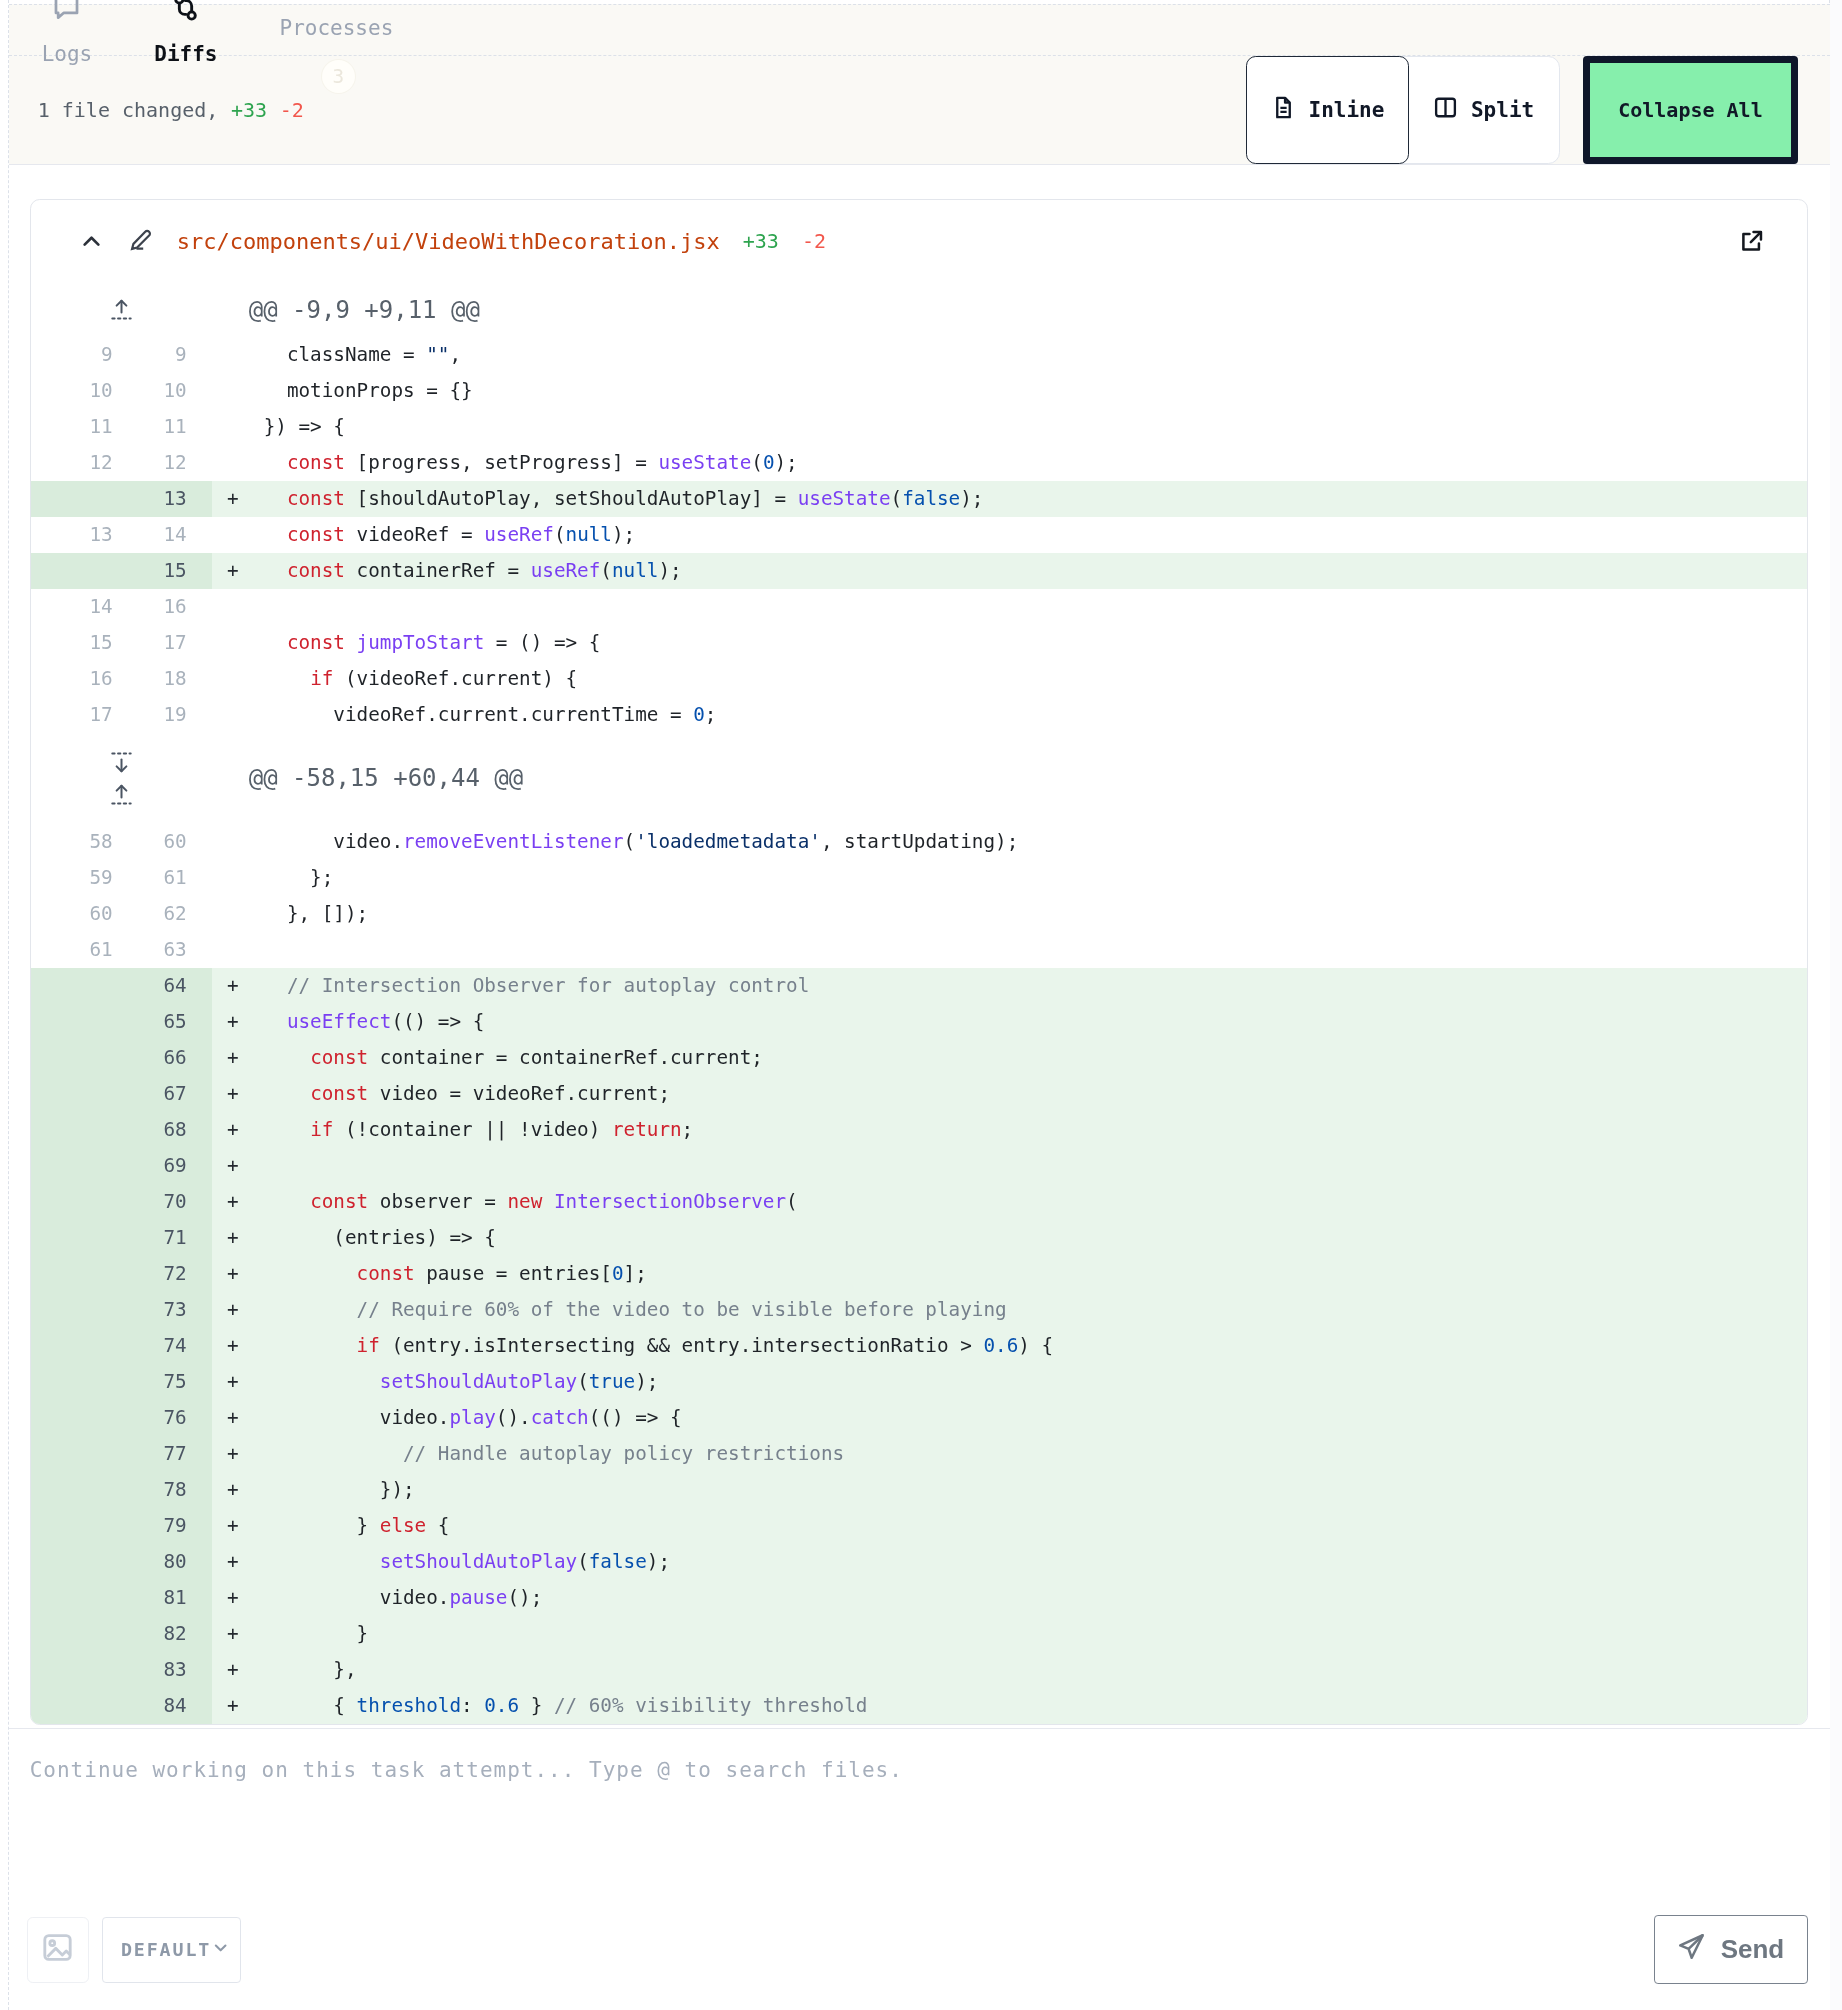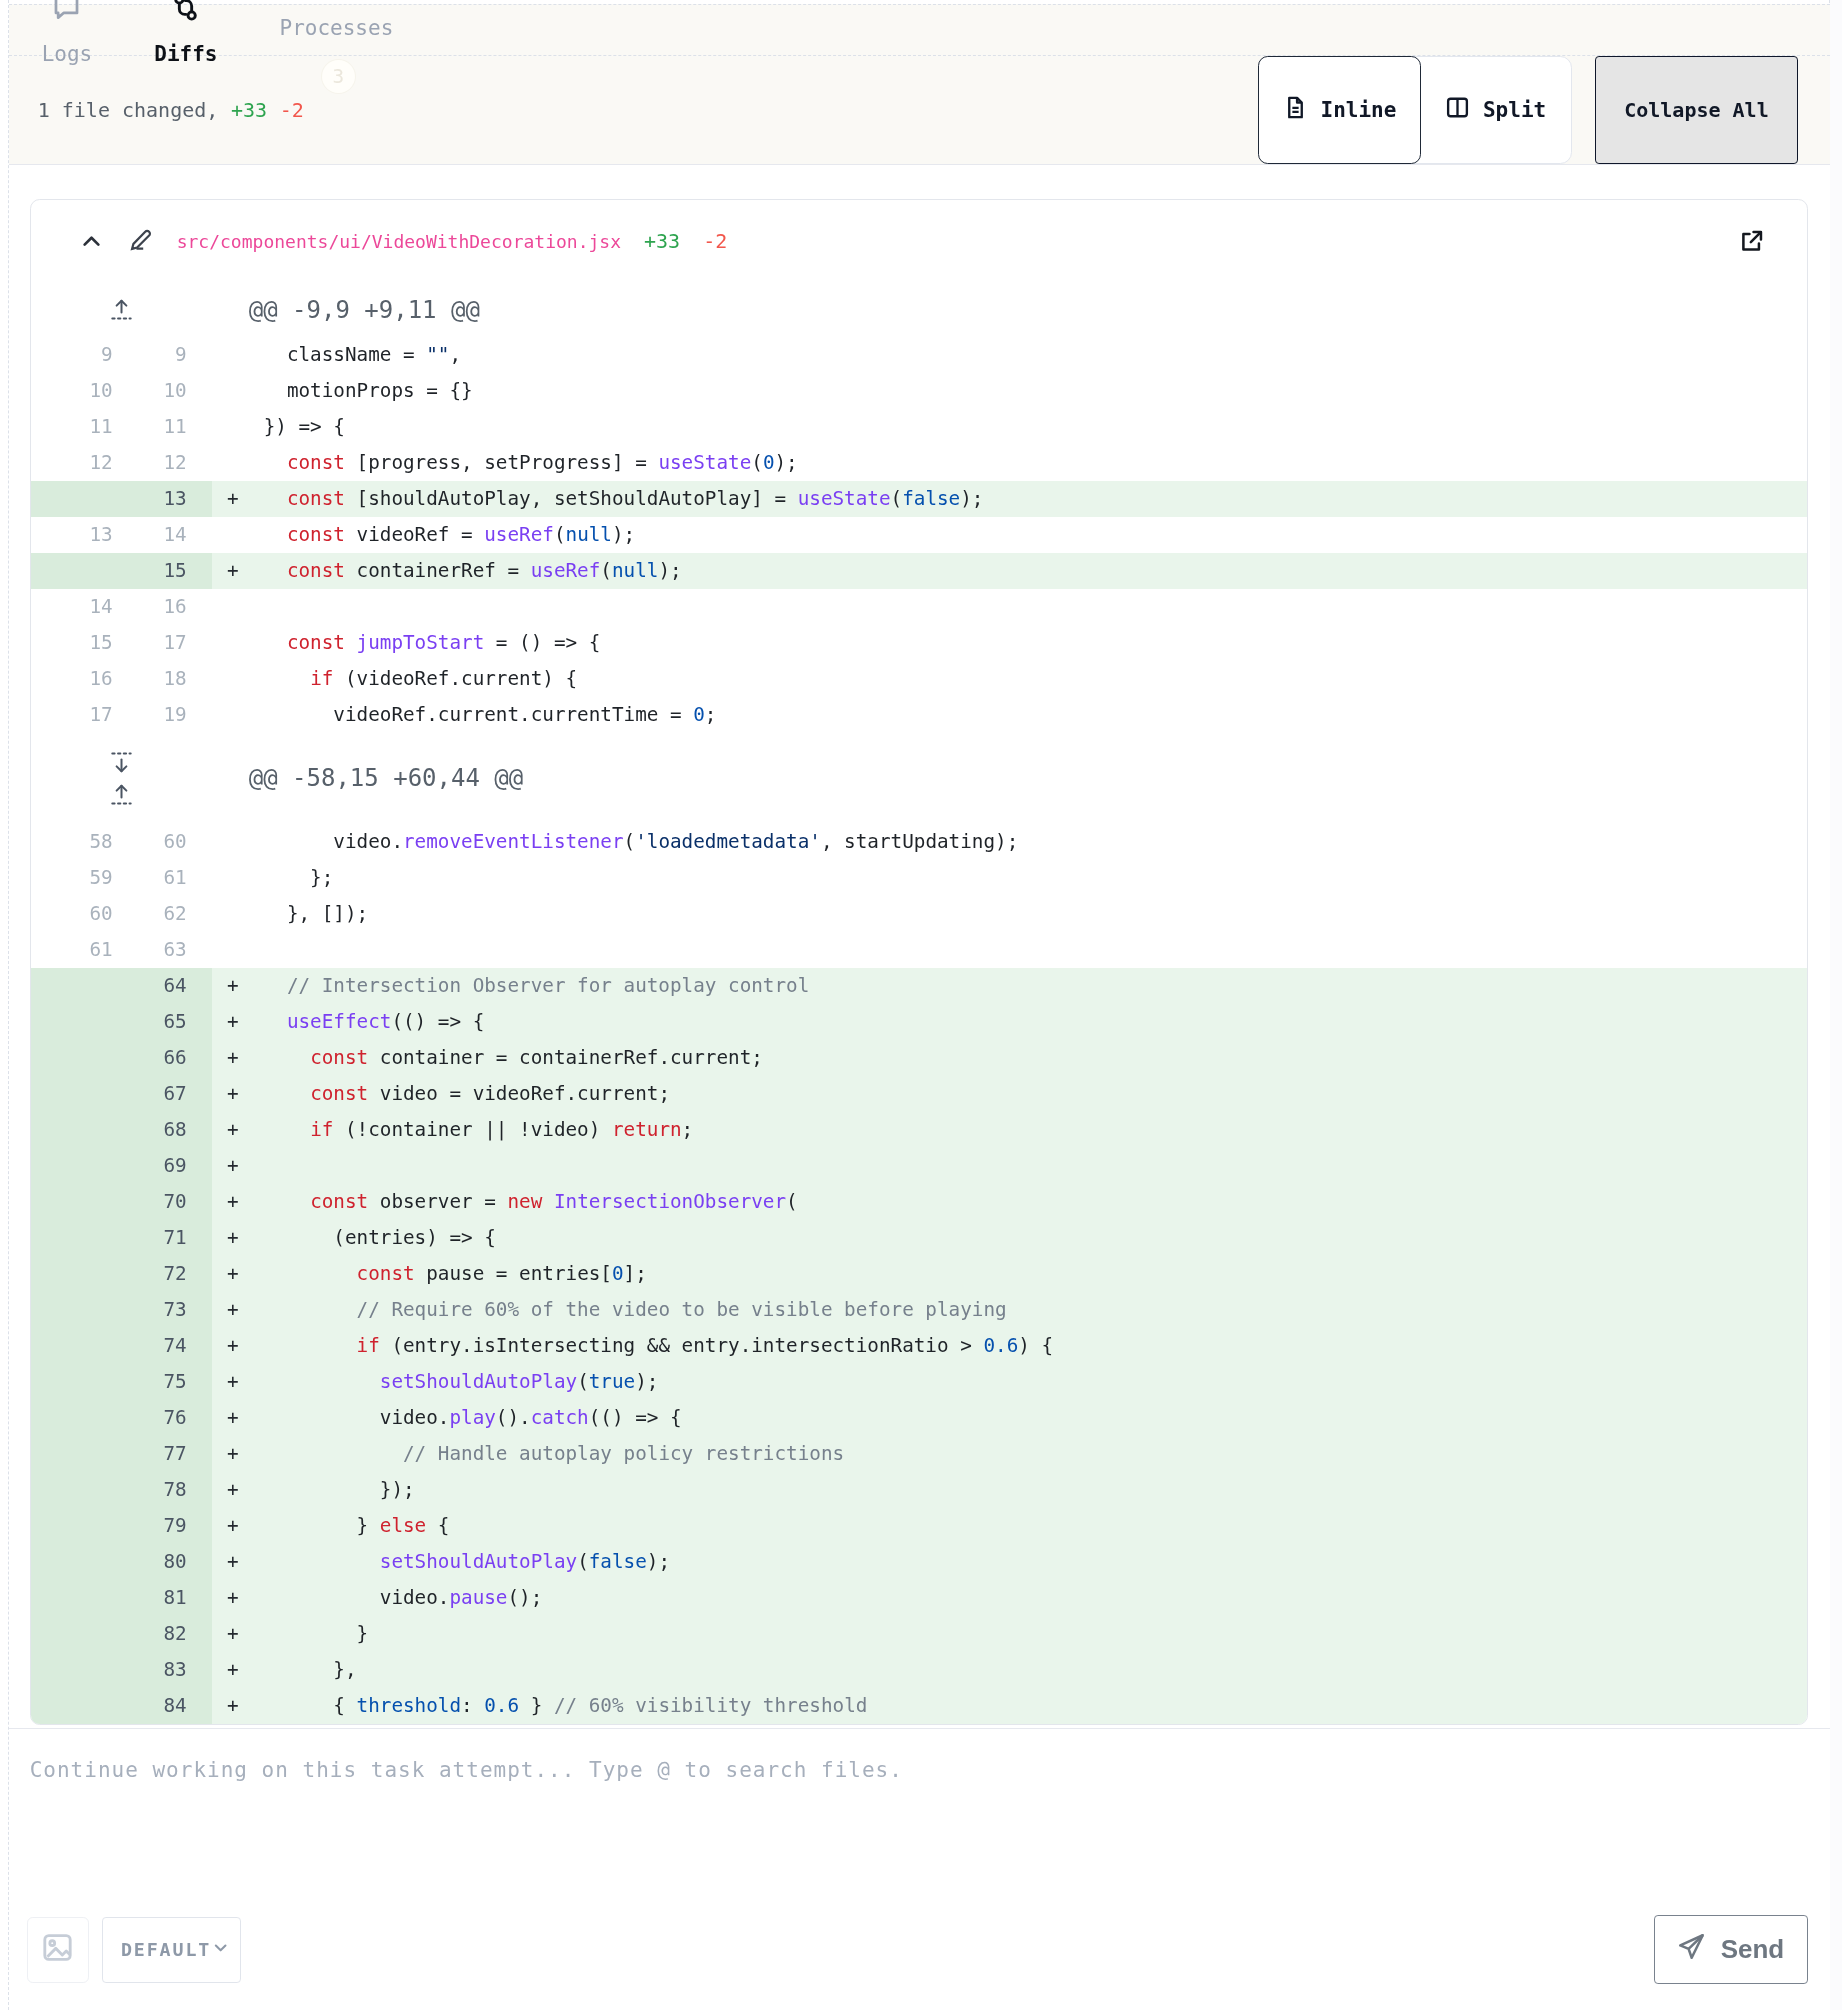"Collapse All" .collapse-btn { background: #e5e5e5 -> #86efac; border: 1px solid #0f172a -> 7px solid #0f172a }
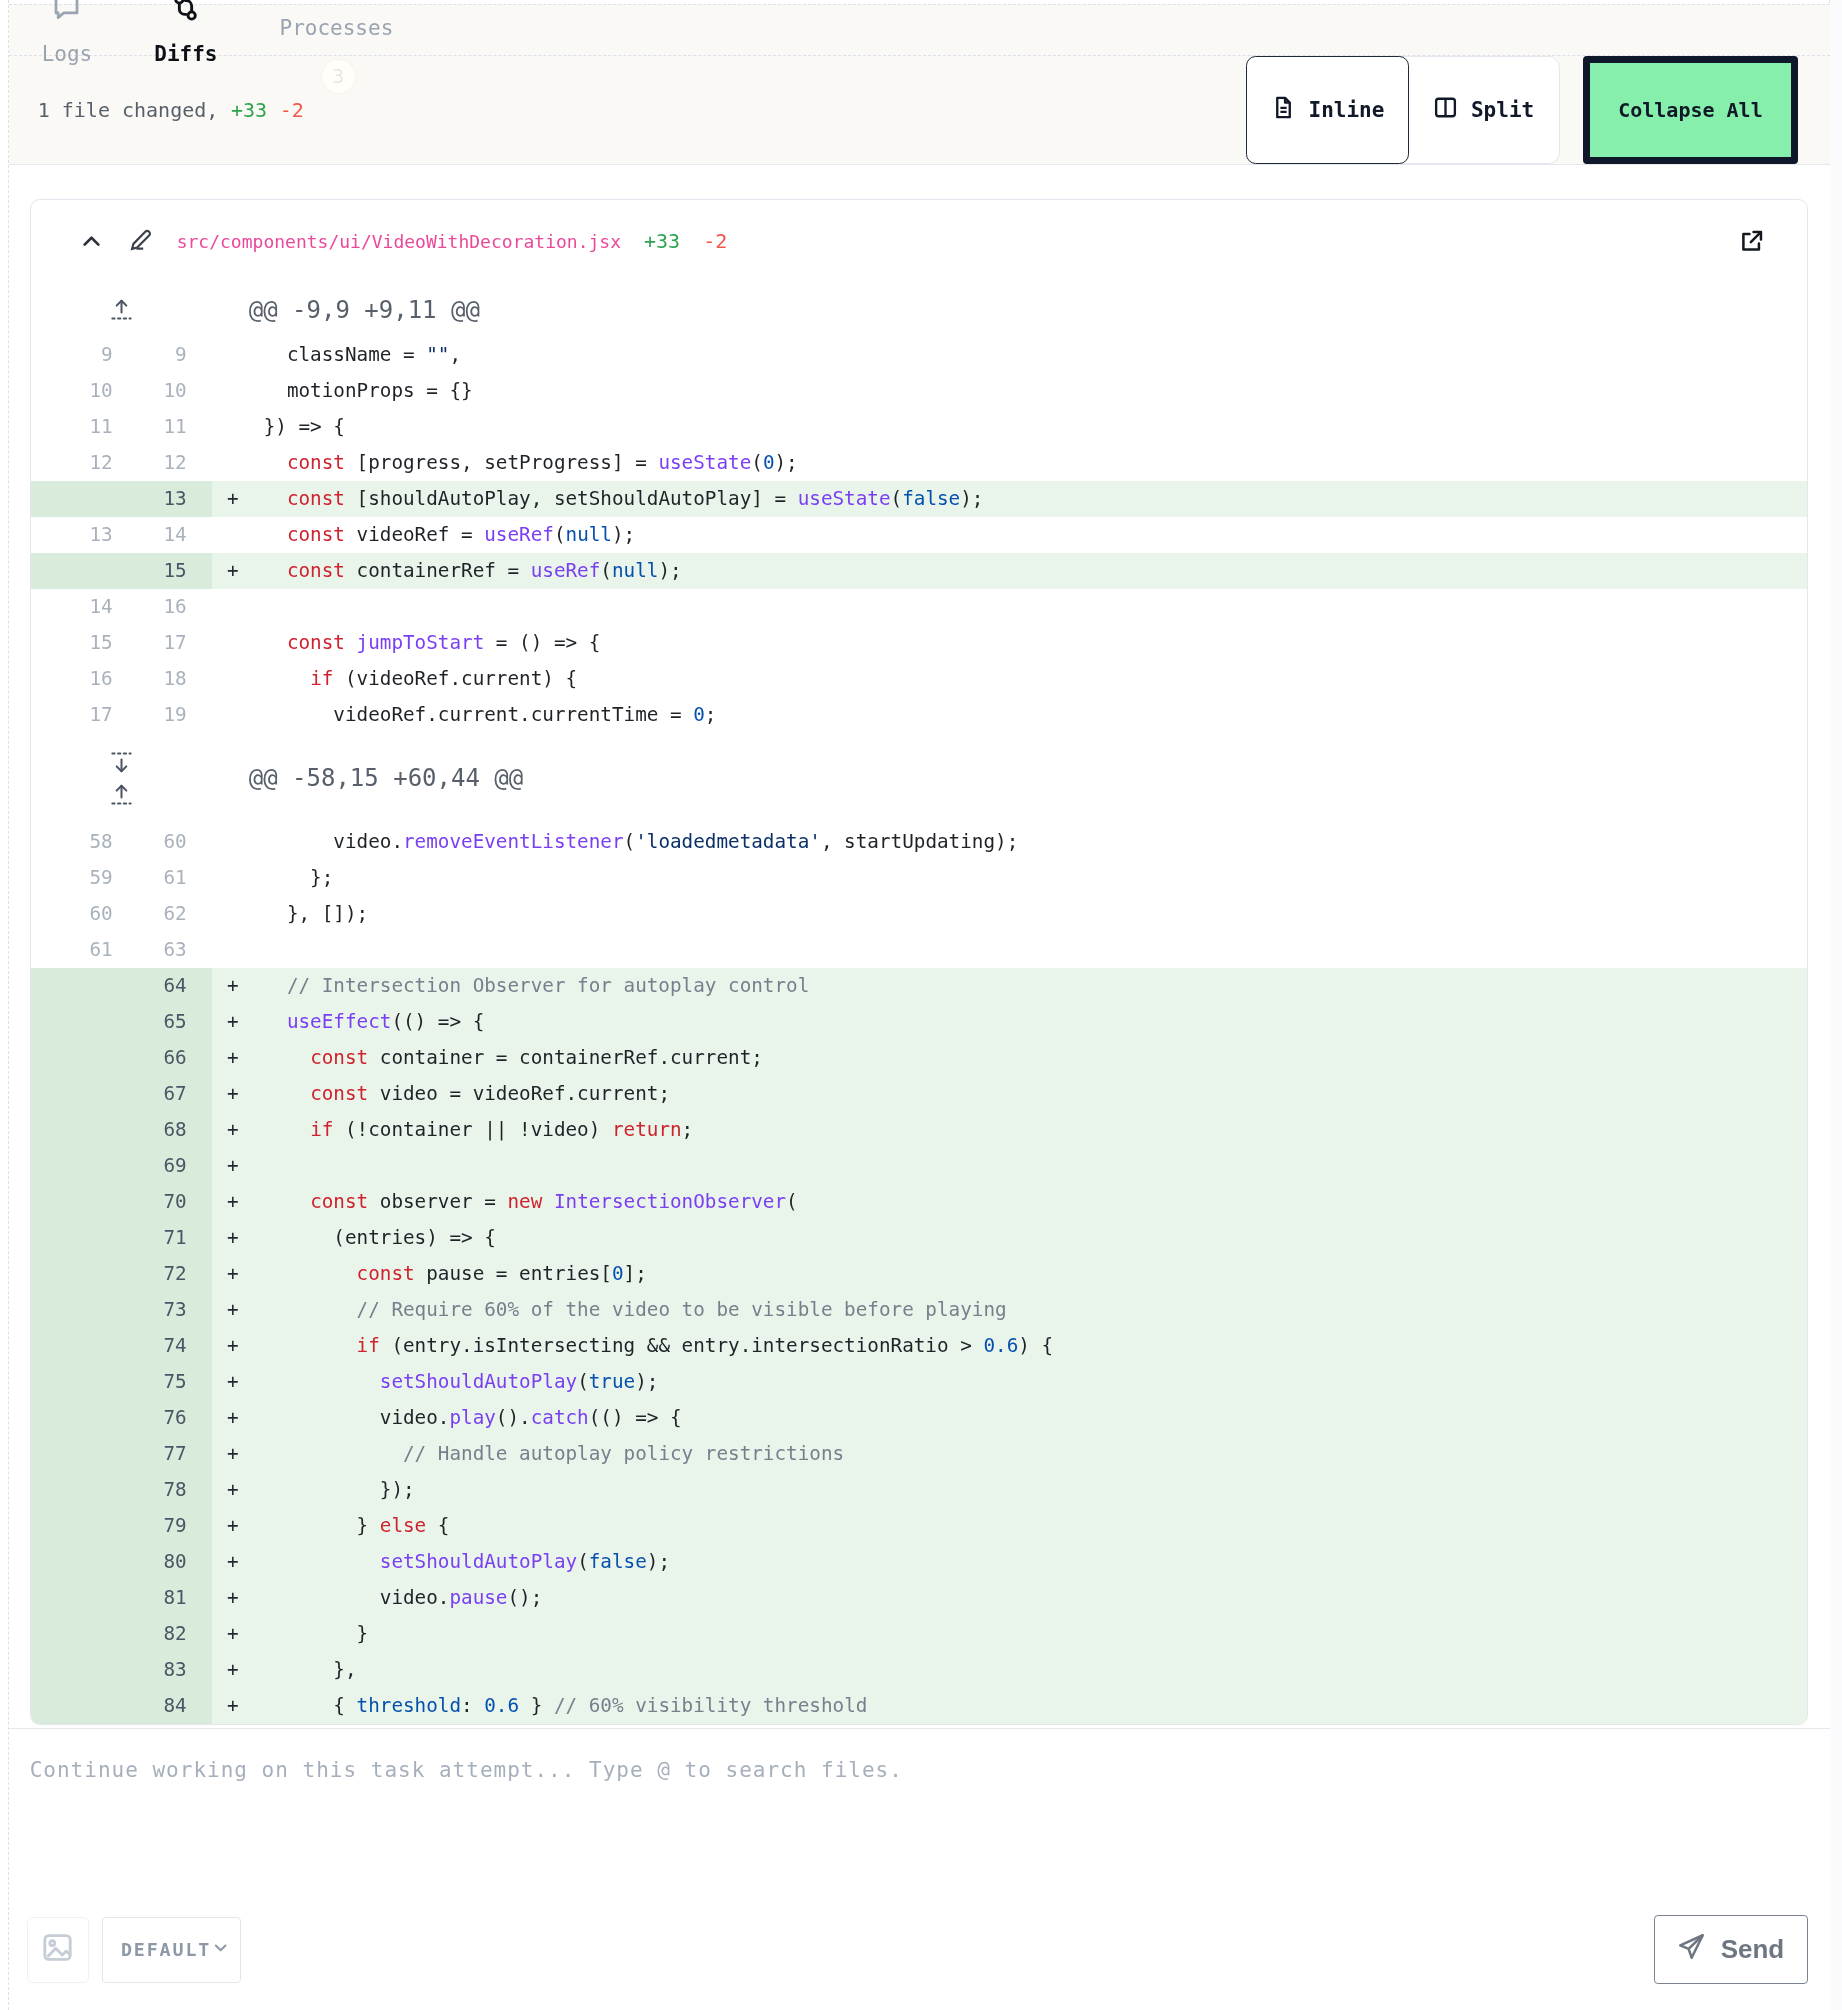"src/components/ui/VideoWithDecoration.js" .file-path { color: #ec4899 -> #c2410c; font-size: 18px -> 22px }
